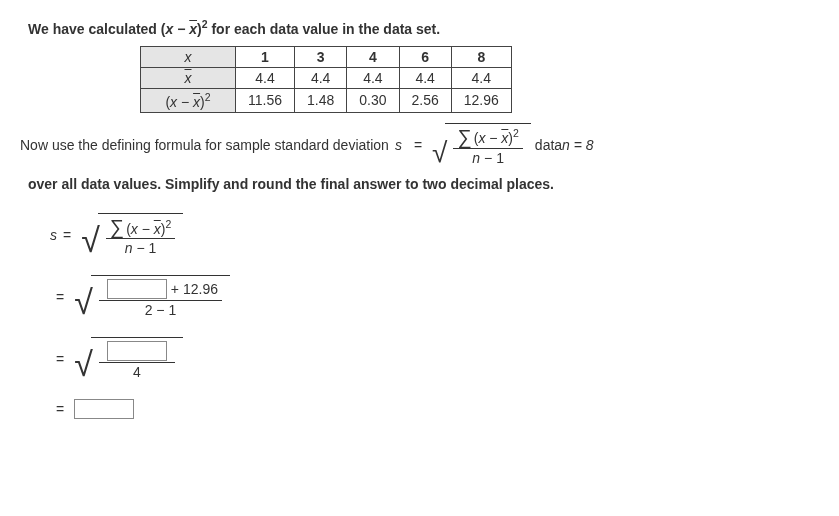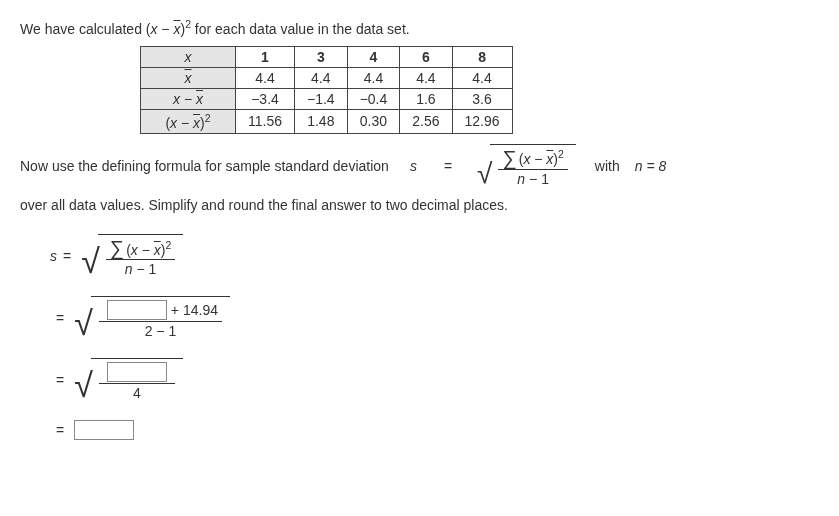"We have calculated (x −" .text-line { font-weight: none -> bold; margin: 4px 0 -> 4px 8px }
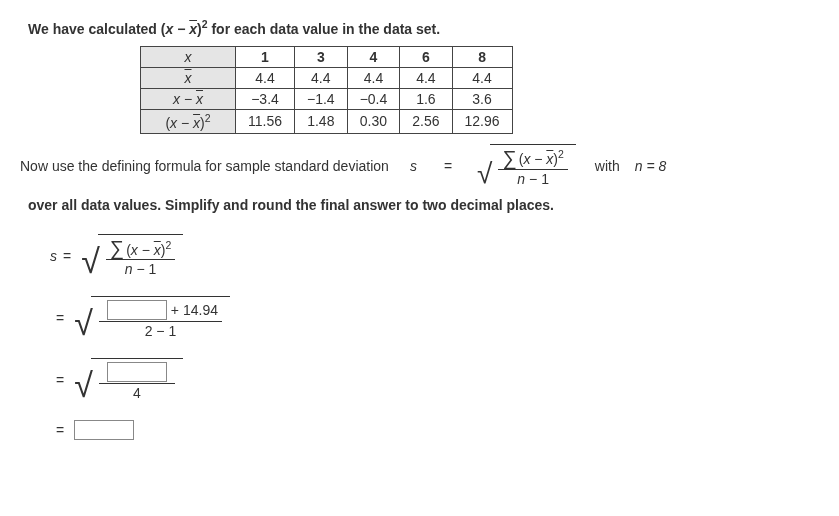"x − x" tr { html: <tr> <th><span>x</span> − <span>x</span></th> <td>−3.4</td> <td>−1.4</td> <td>−0.4</td> <td>1.6</td> <td>3.6</td> </tr> -> none }
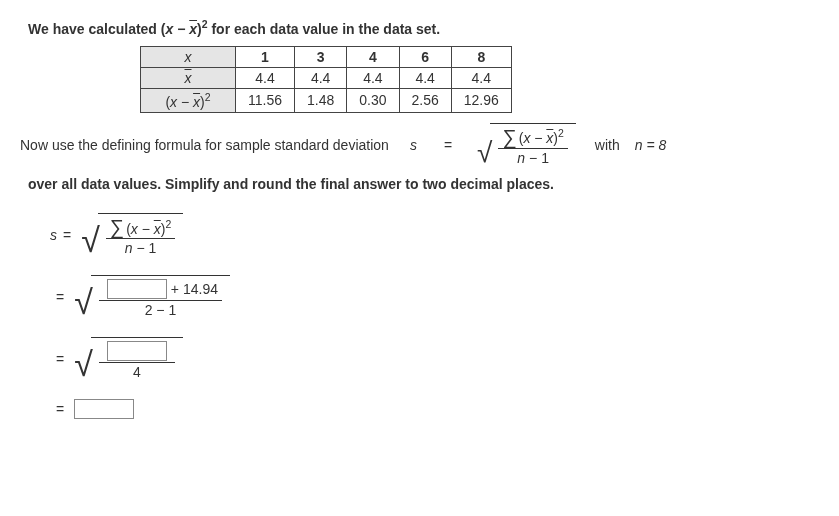"Now use the defining formula" .formula-line { gap: 15px -> none }
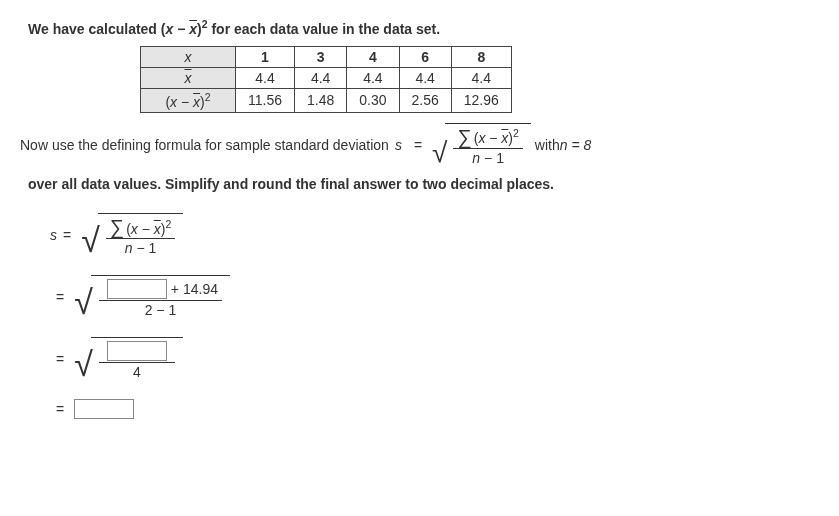"with" span { text: with -> data }
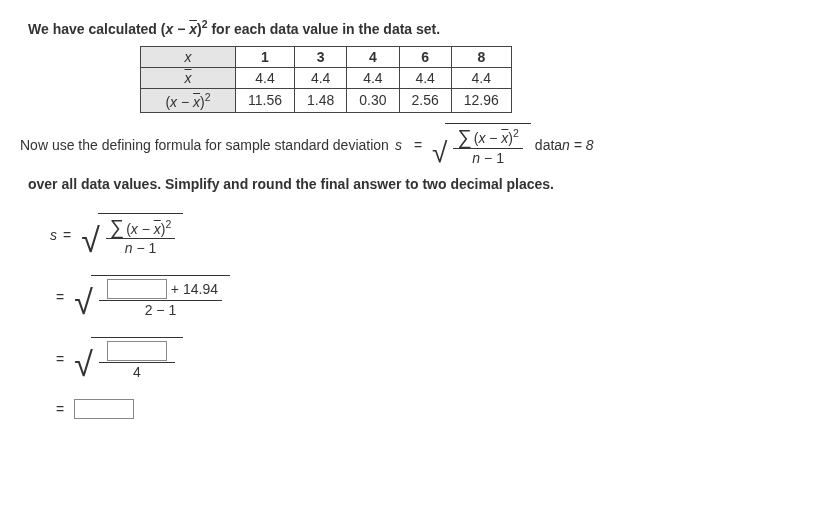"+ 14.94" span { text: 14.94 -> 12.96 }
